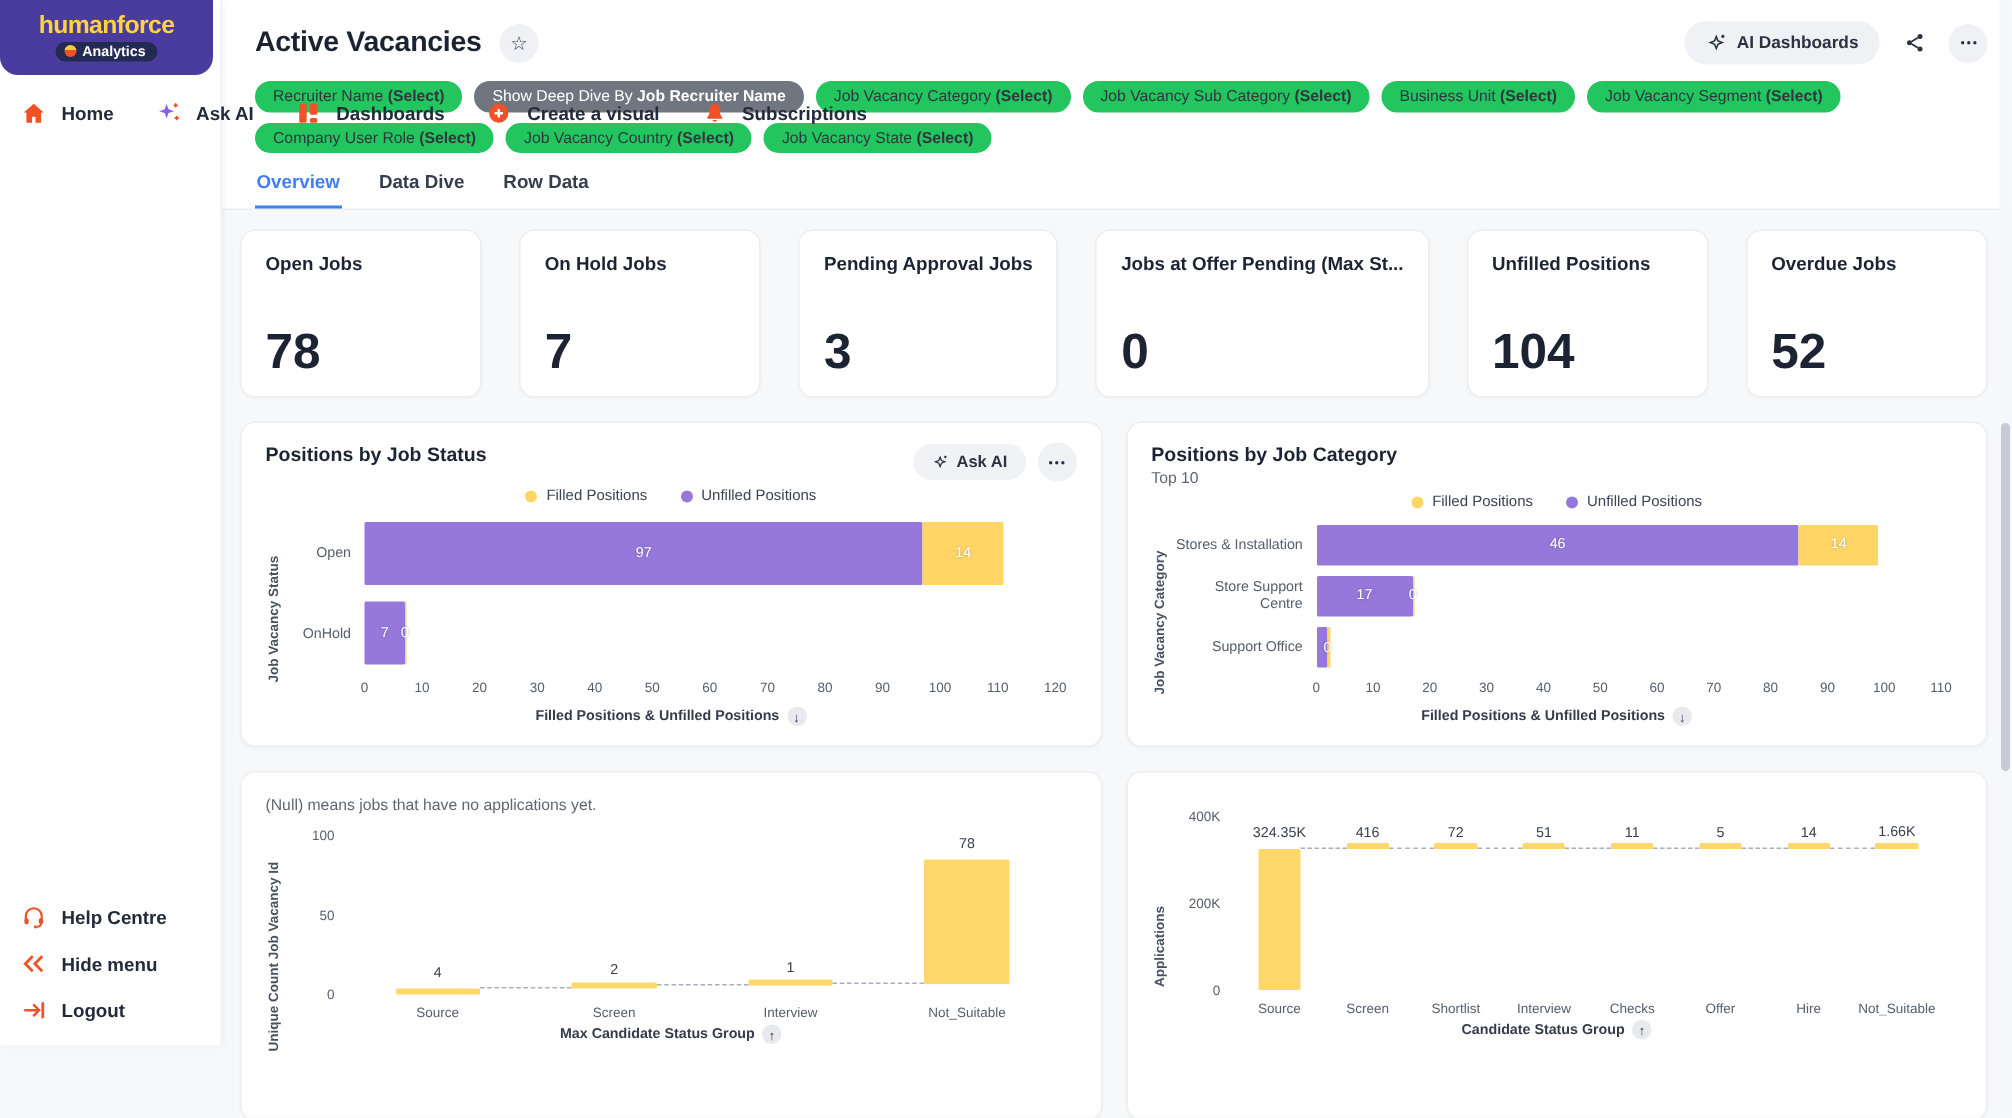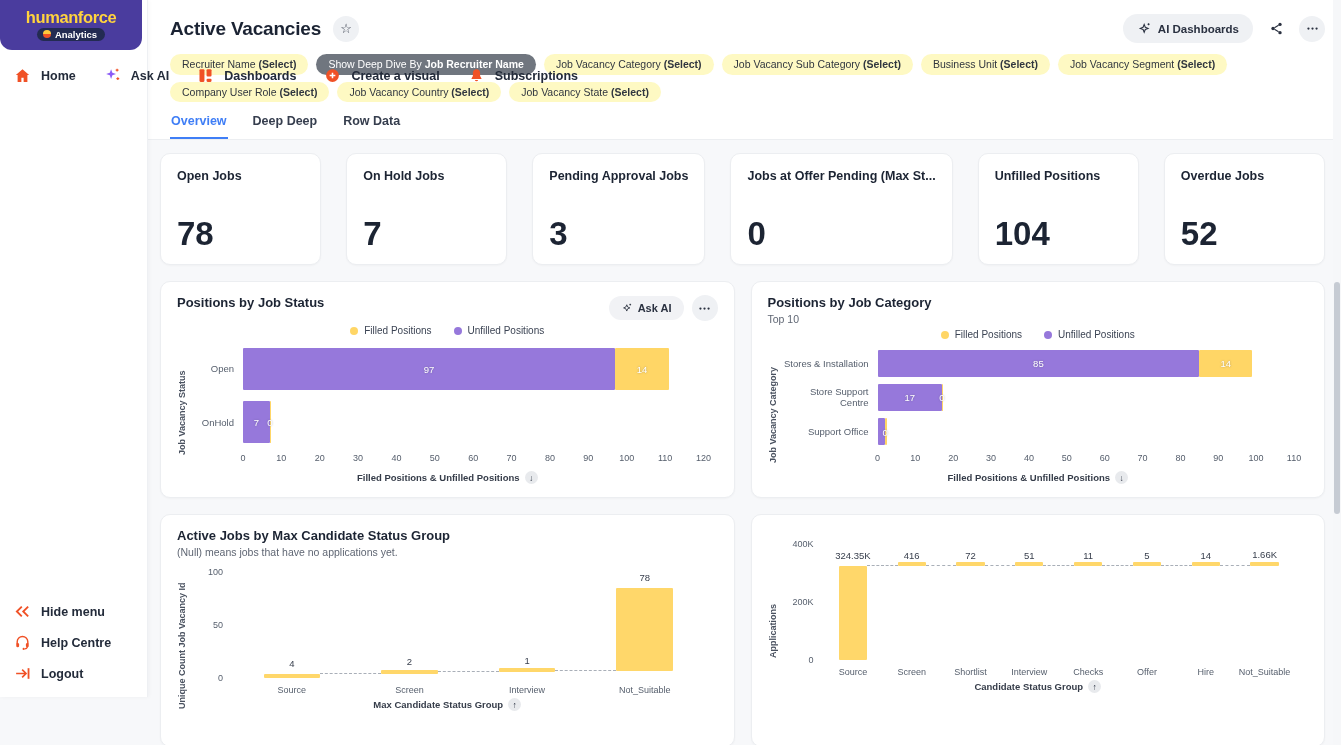"Recruiter Name (Select)" .pill { background: #fef9c3 -> #22c55e }
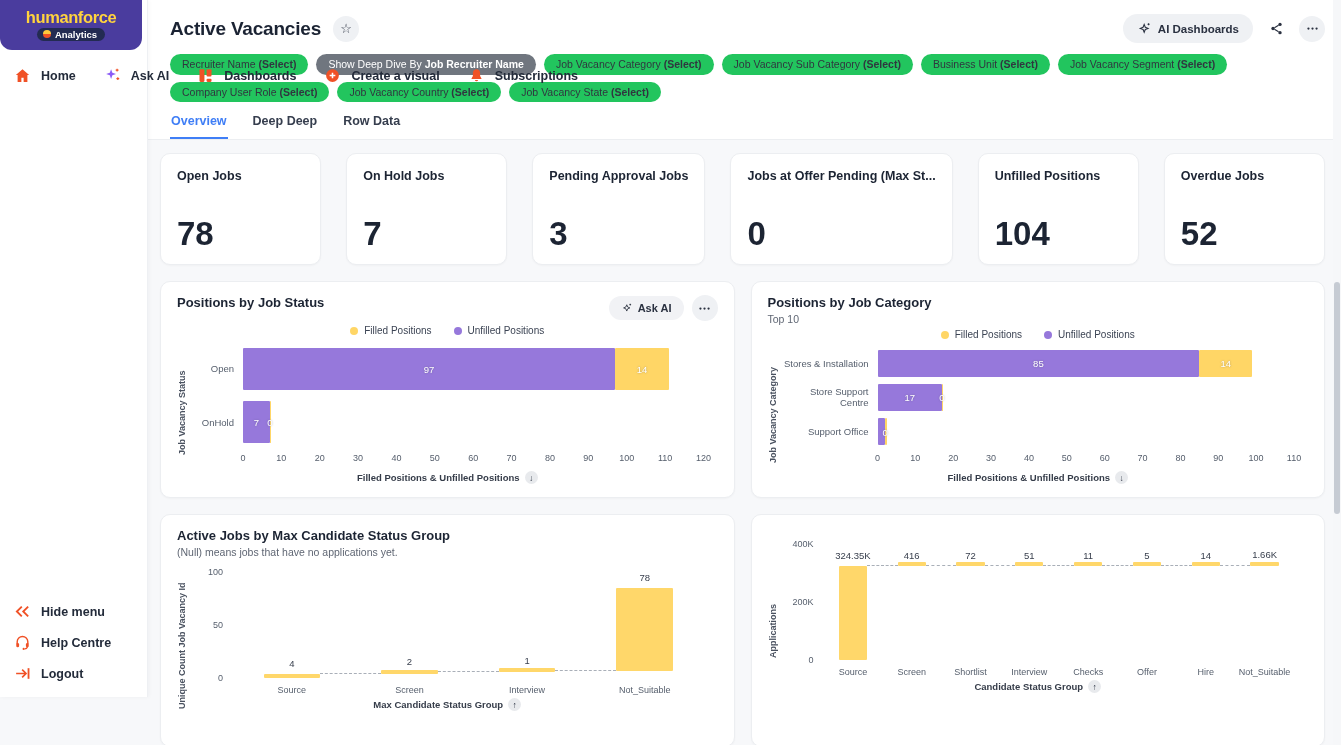"Deep Deep" button.tab { text: Deep Deep -> Data Dive }
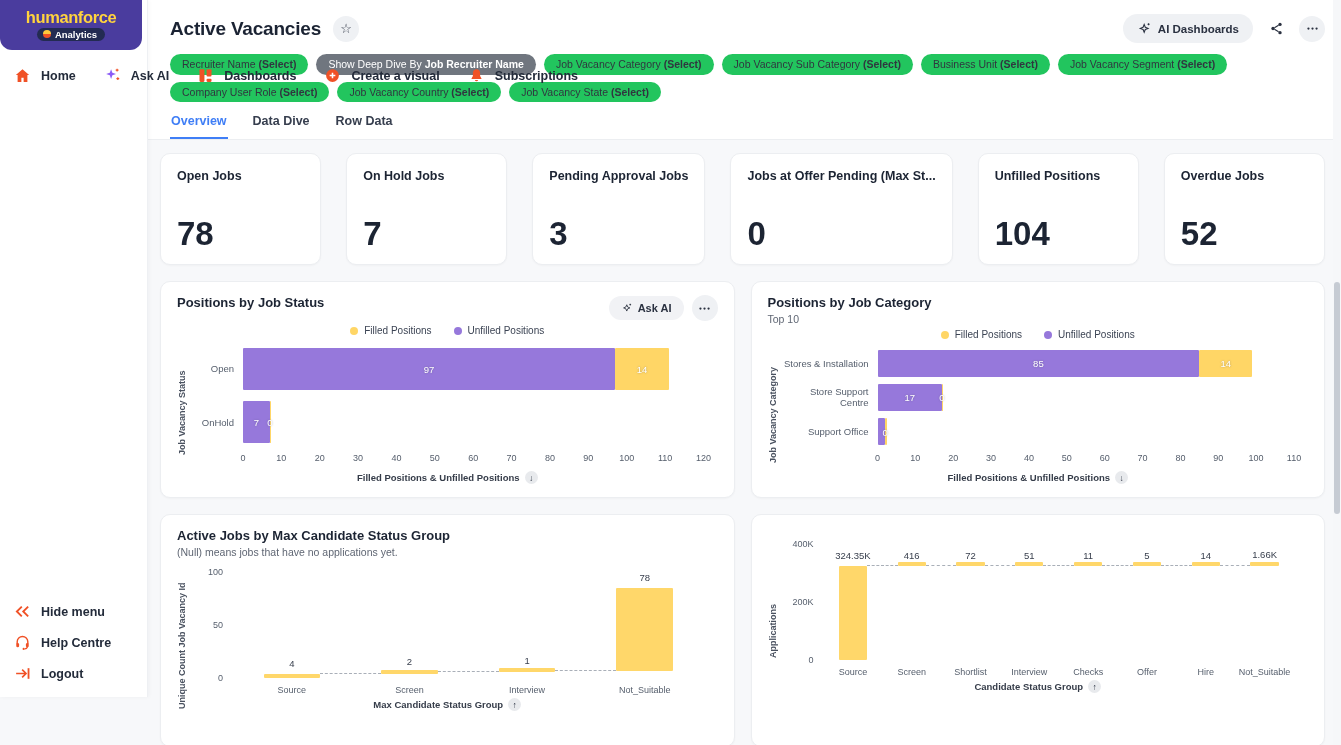"85" span.hbar-lbl { text: 85 -> 46 }
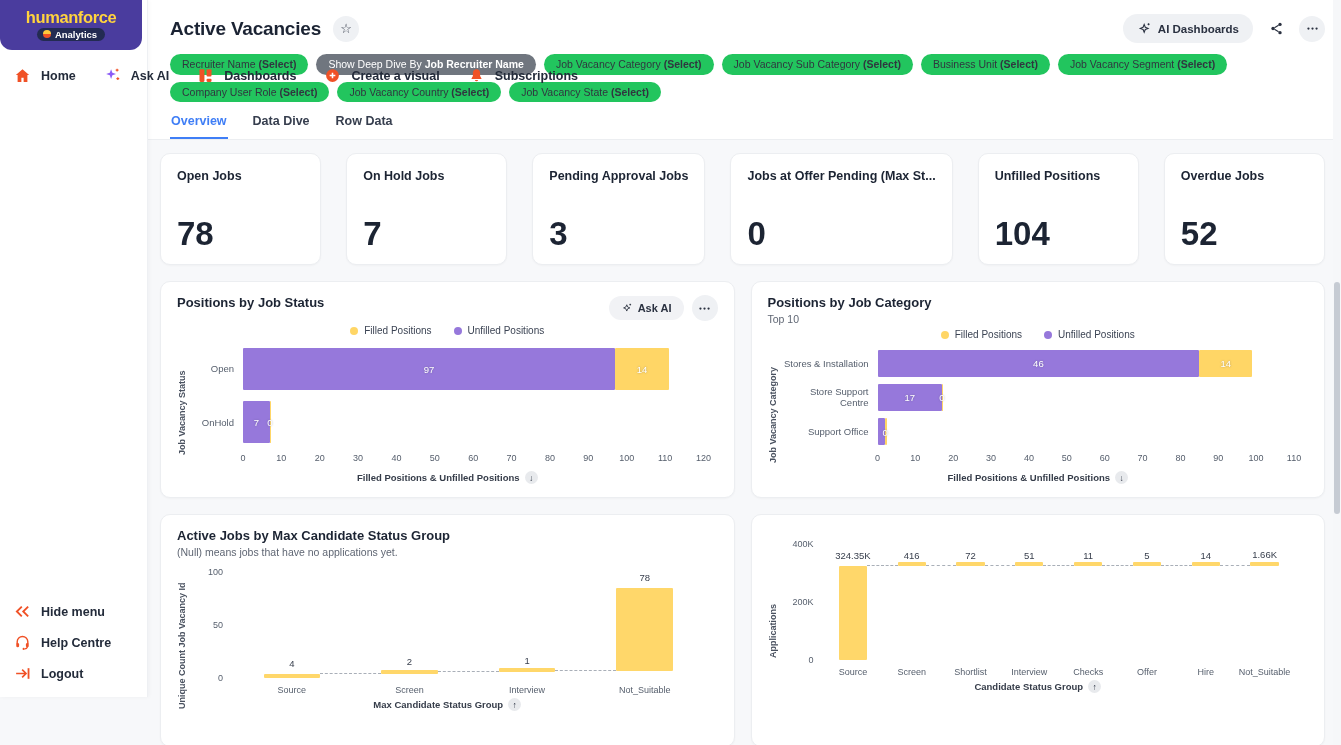"Active Jobs by Max Candidate" div.card-title { html: <div>Active Jobs by Max Candidate Status Group</div> -> none }
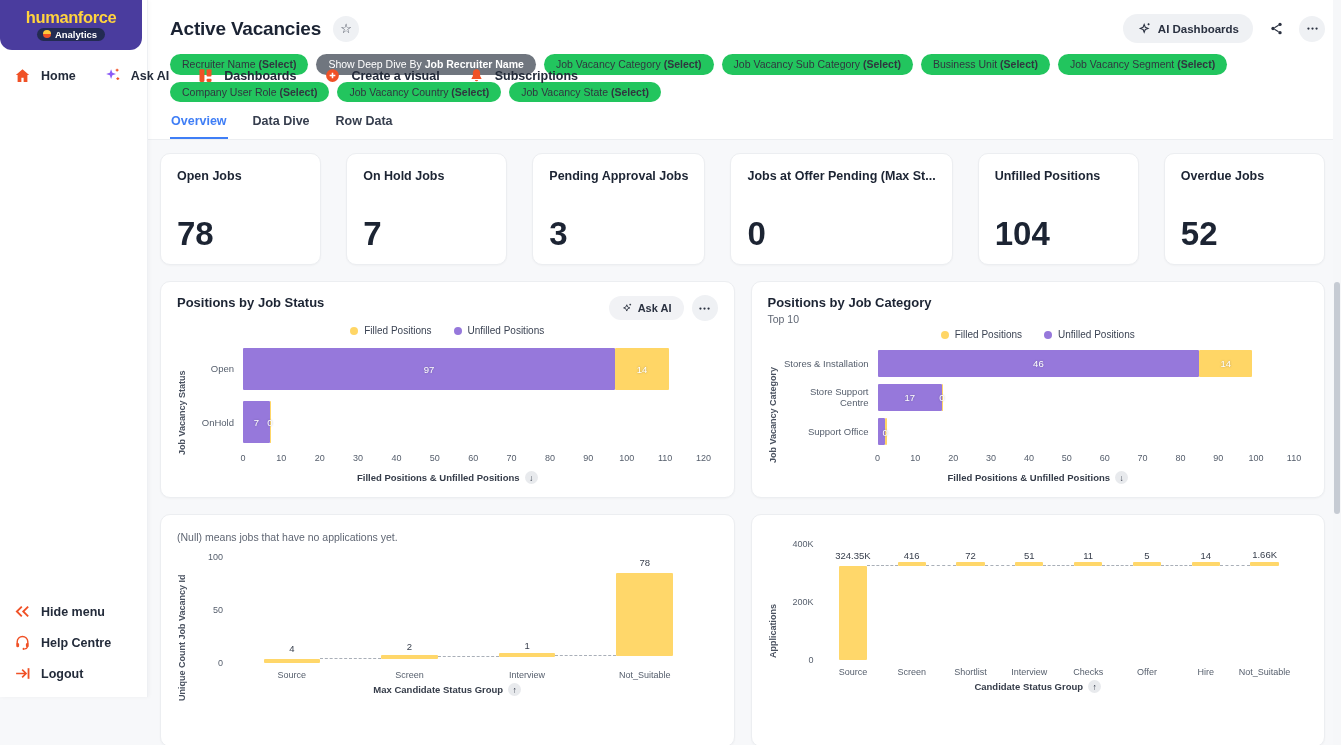"Hide menu" div.menu-item { order: before "Help Centre" -> after "Help Centre" }
